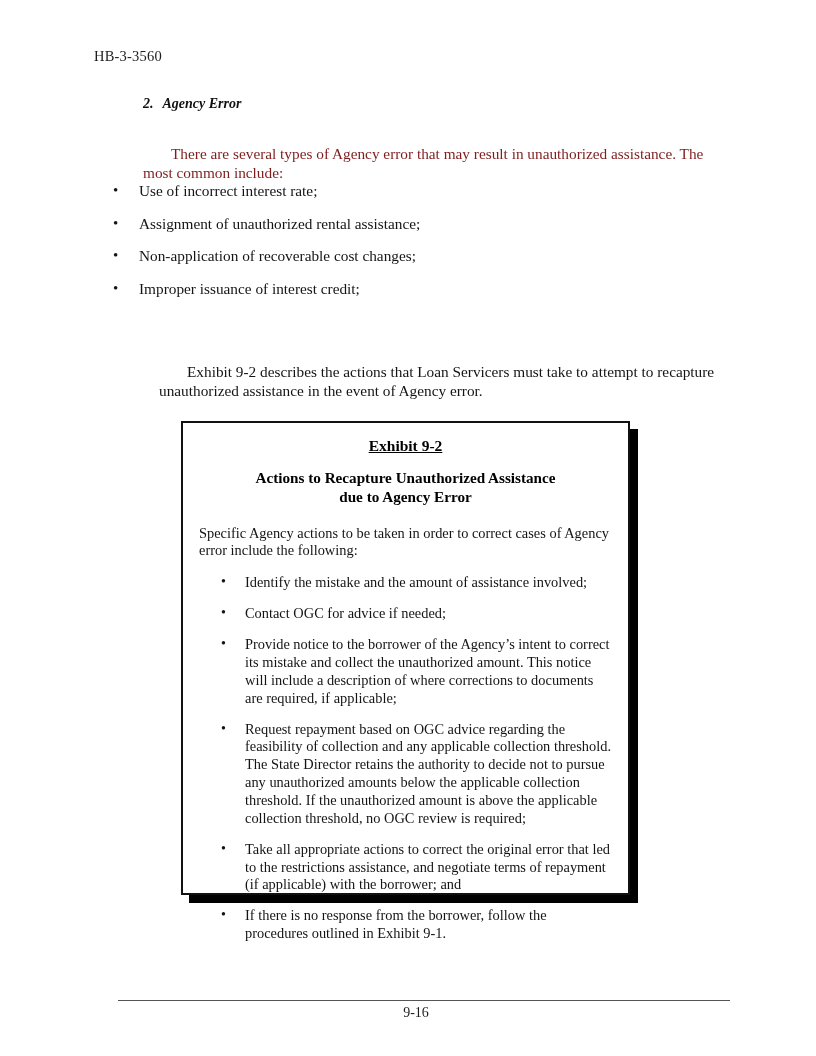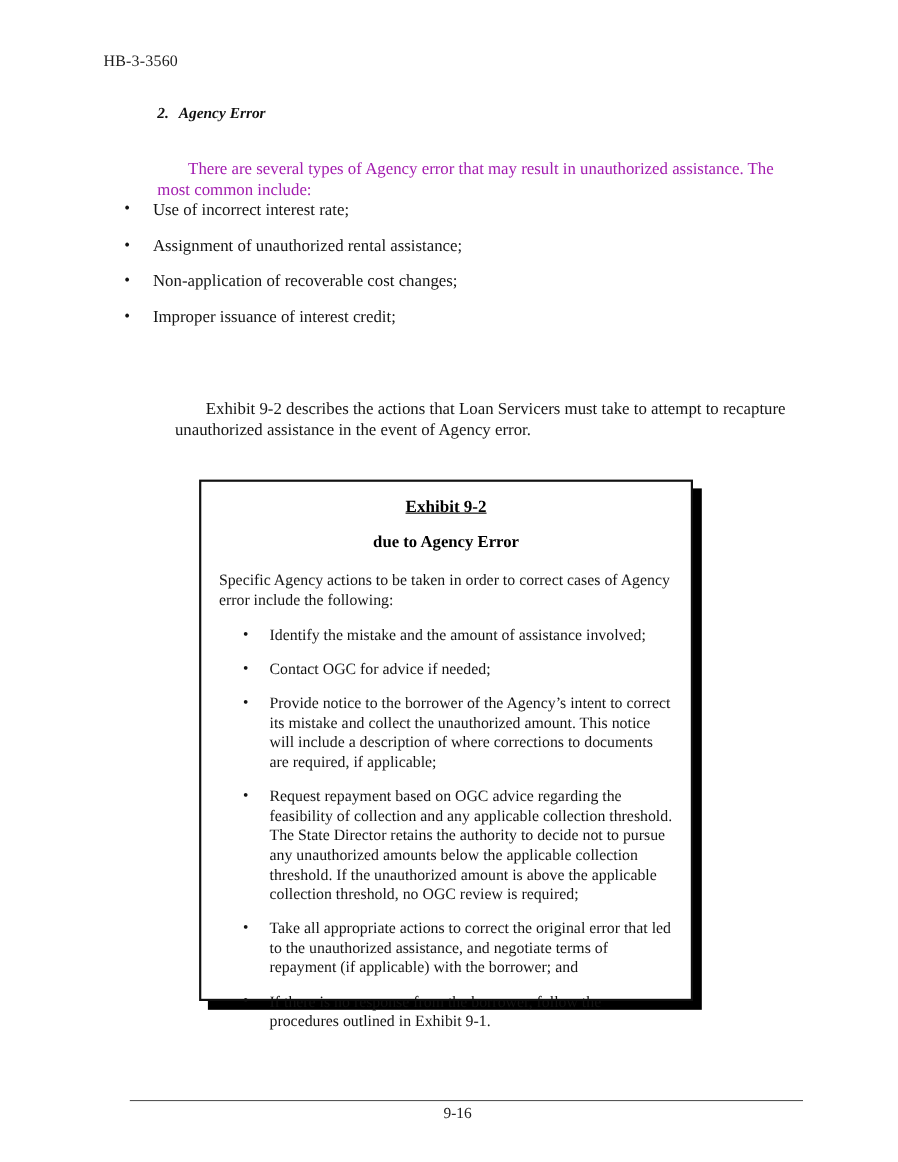"There are several types of" .intro-para { color: #a21caf -> #7f1d1d }
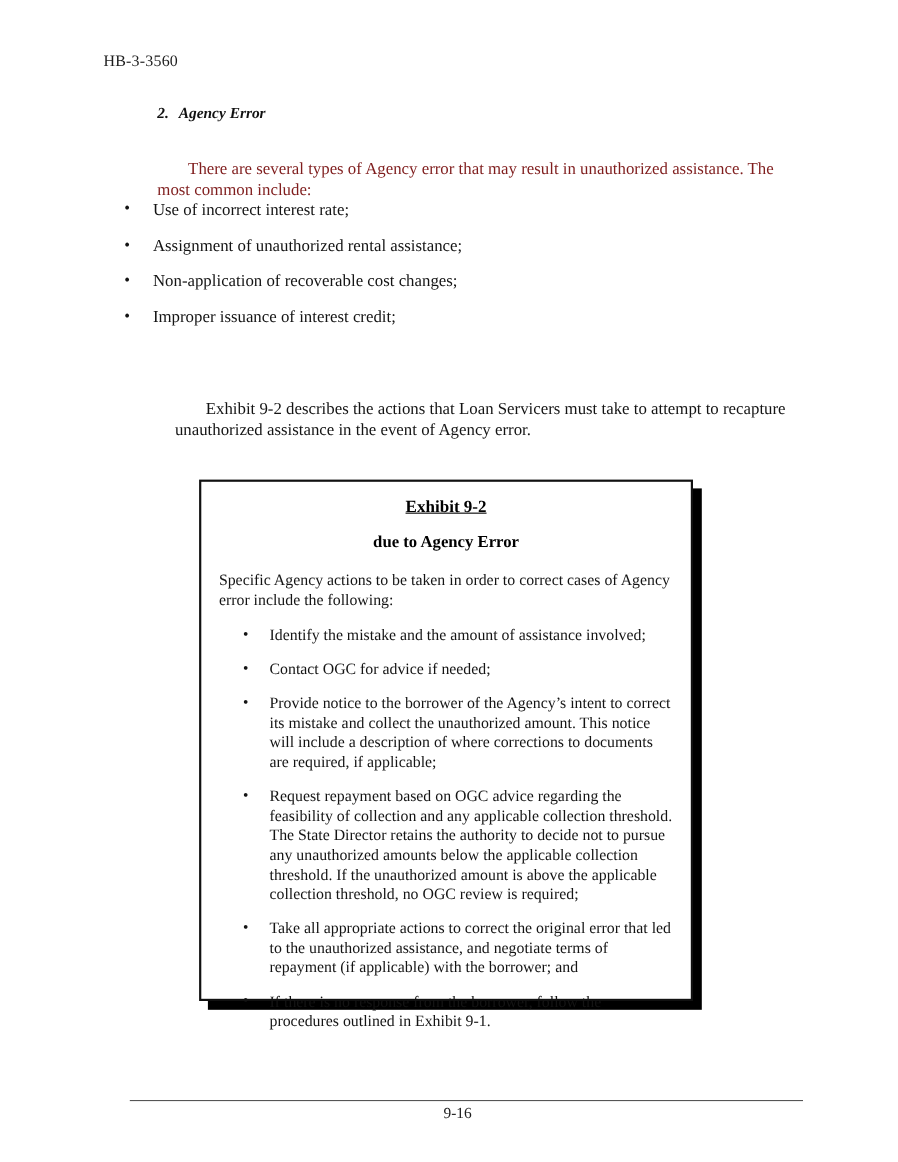"Exhibit 9-2" .exhibit-wrap { top: 436px -> 421px }
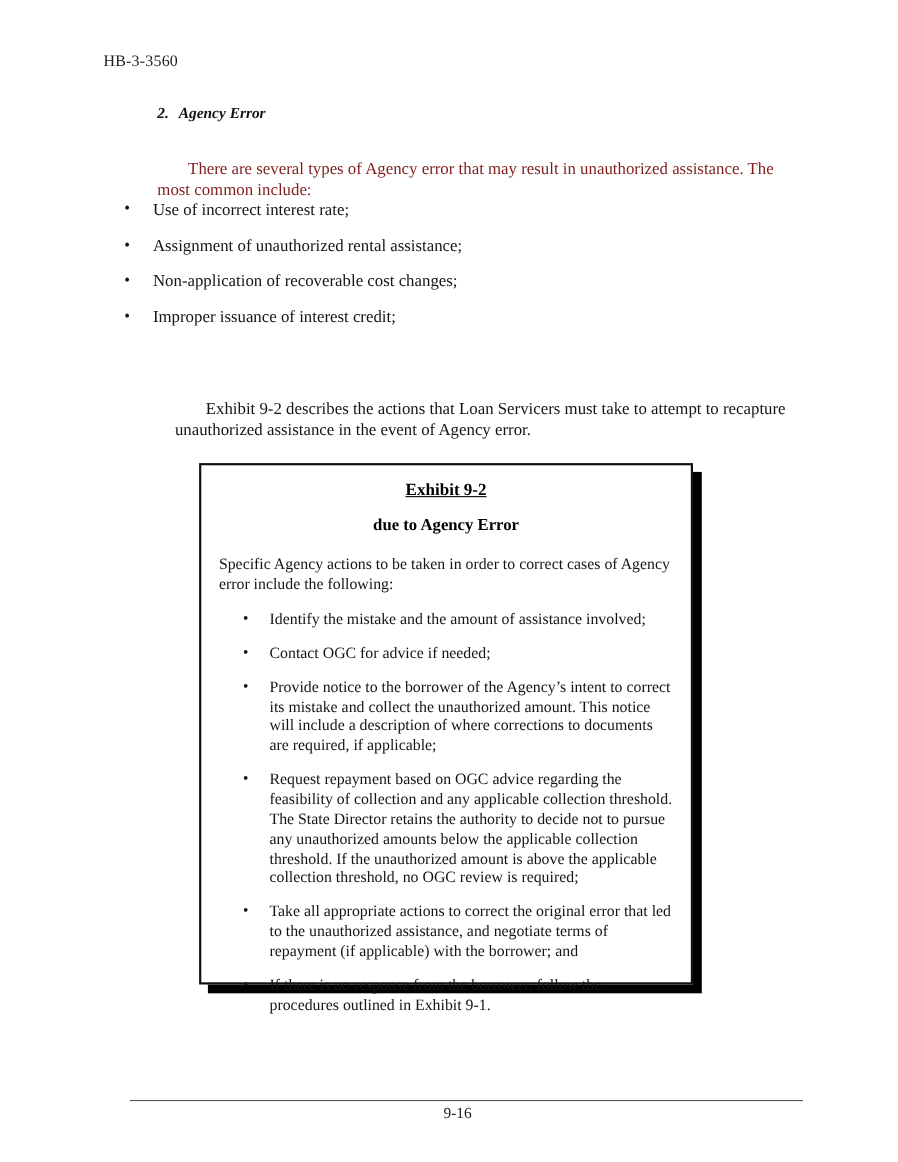"Actions to Recapture Unauthorized" div { html: none -> <div>Actions to Recapture Unauthorized Assistance</div> }
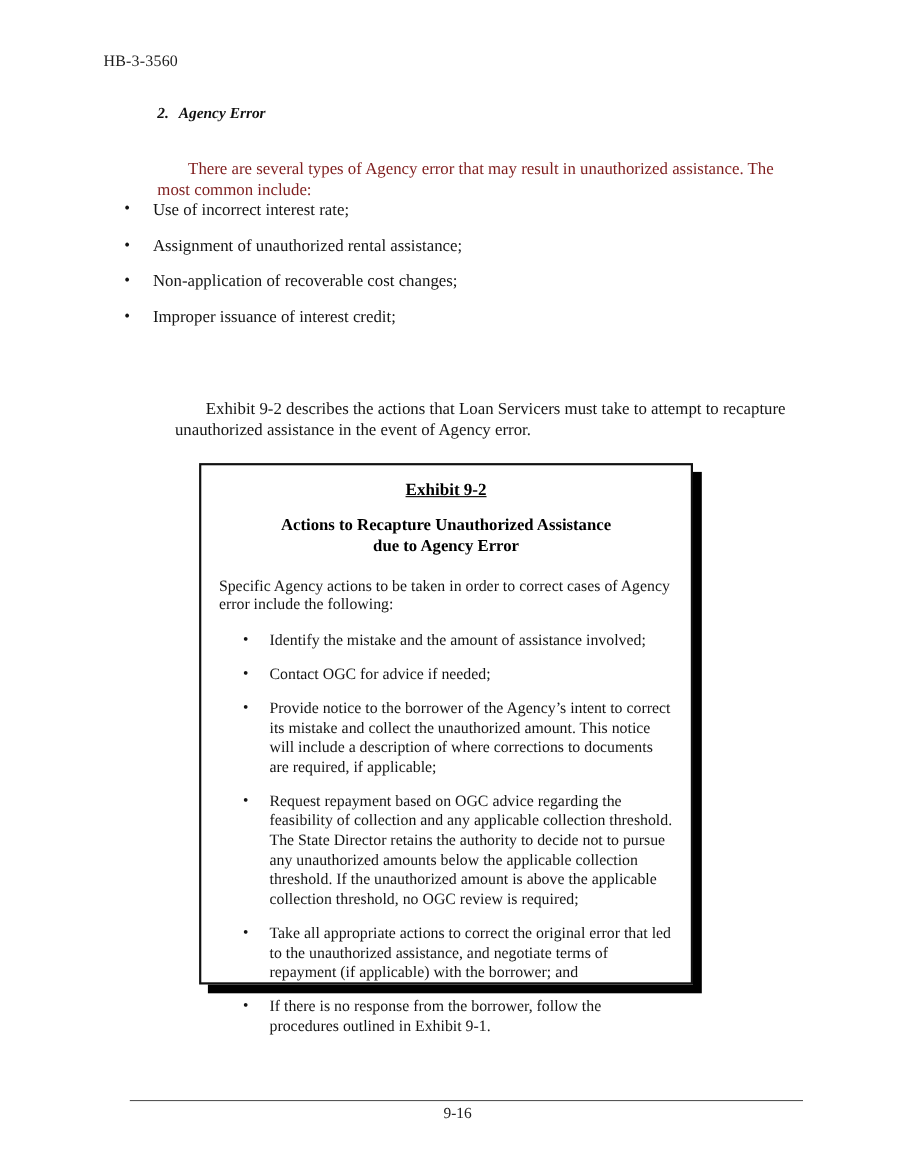"Take all appropriate actions to" li { text: unauthorized -> restrictions }
